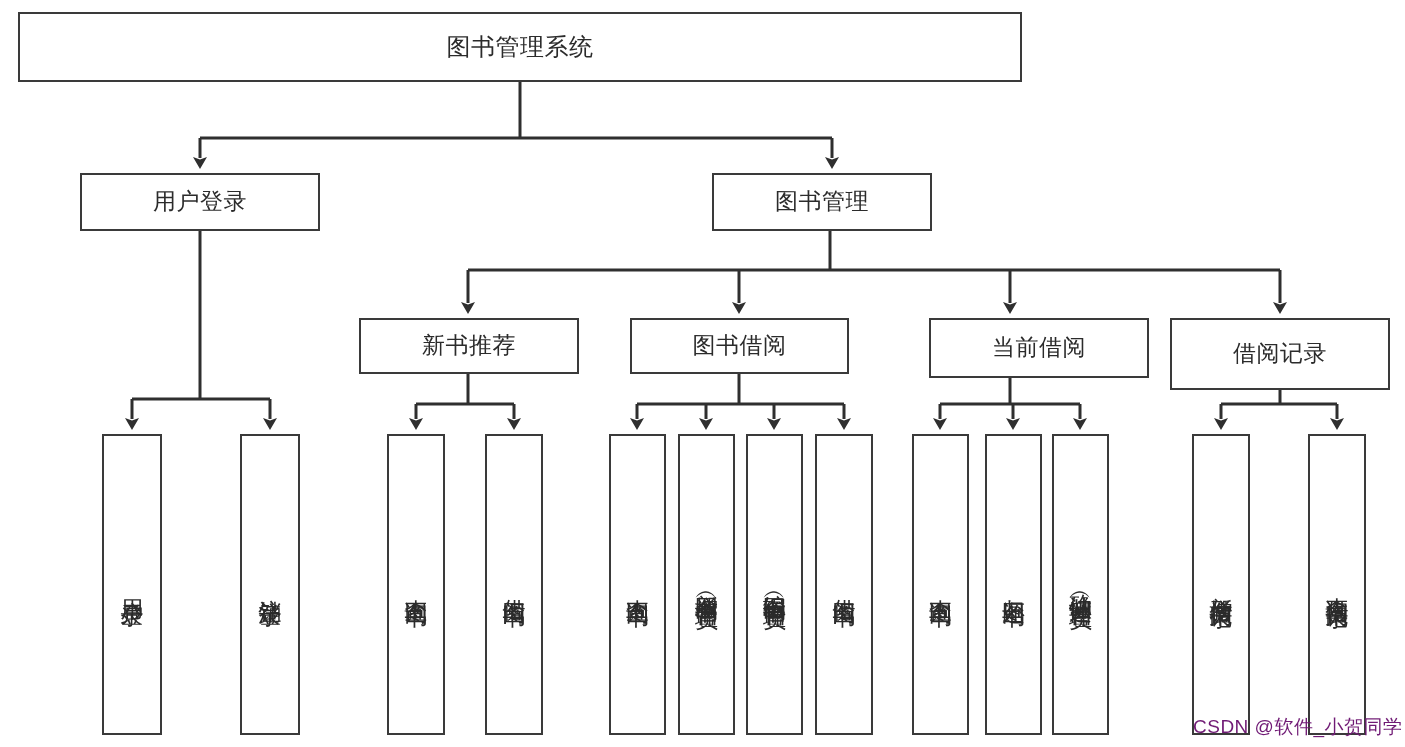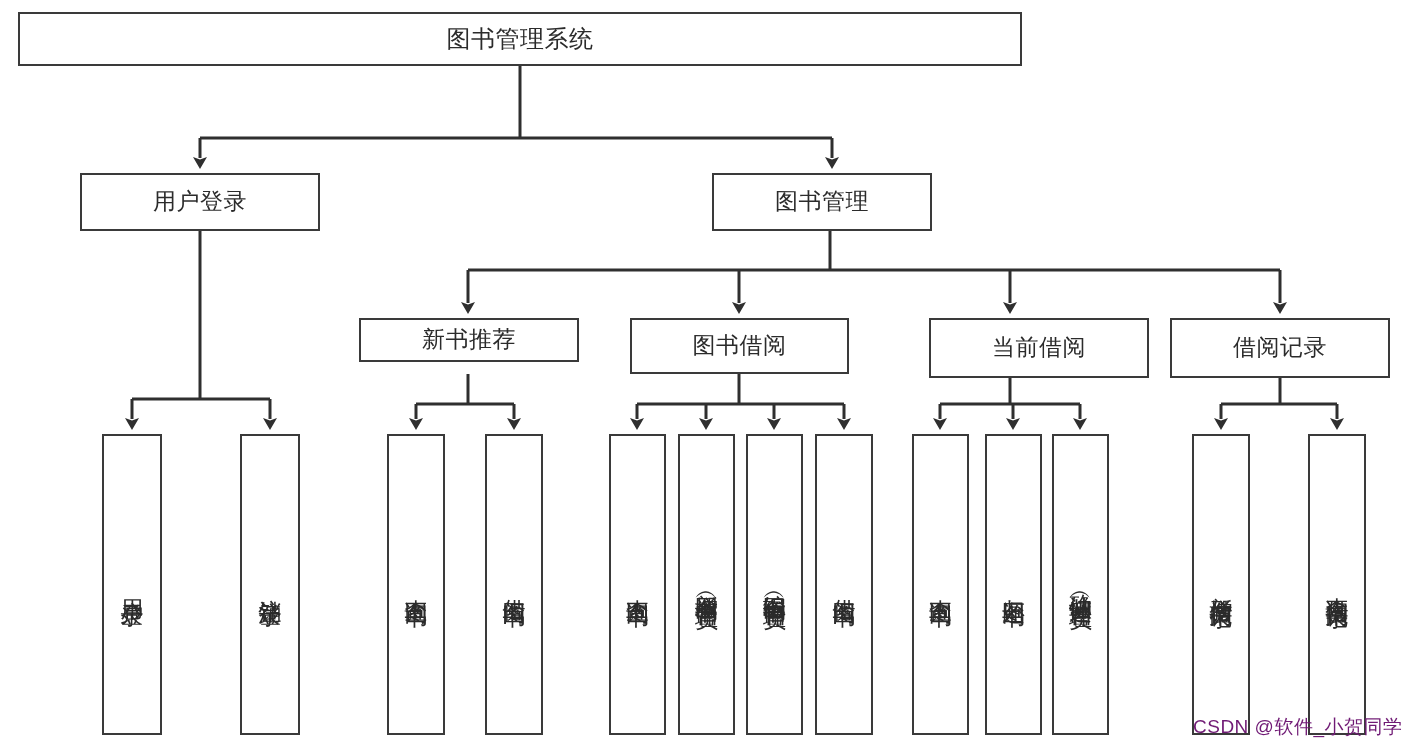"图书管理系统" div.node { height: 54px -> 70px }
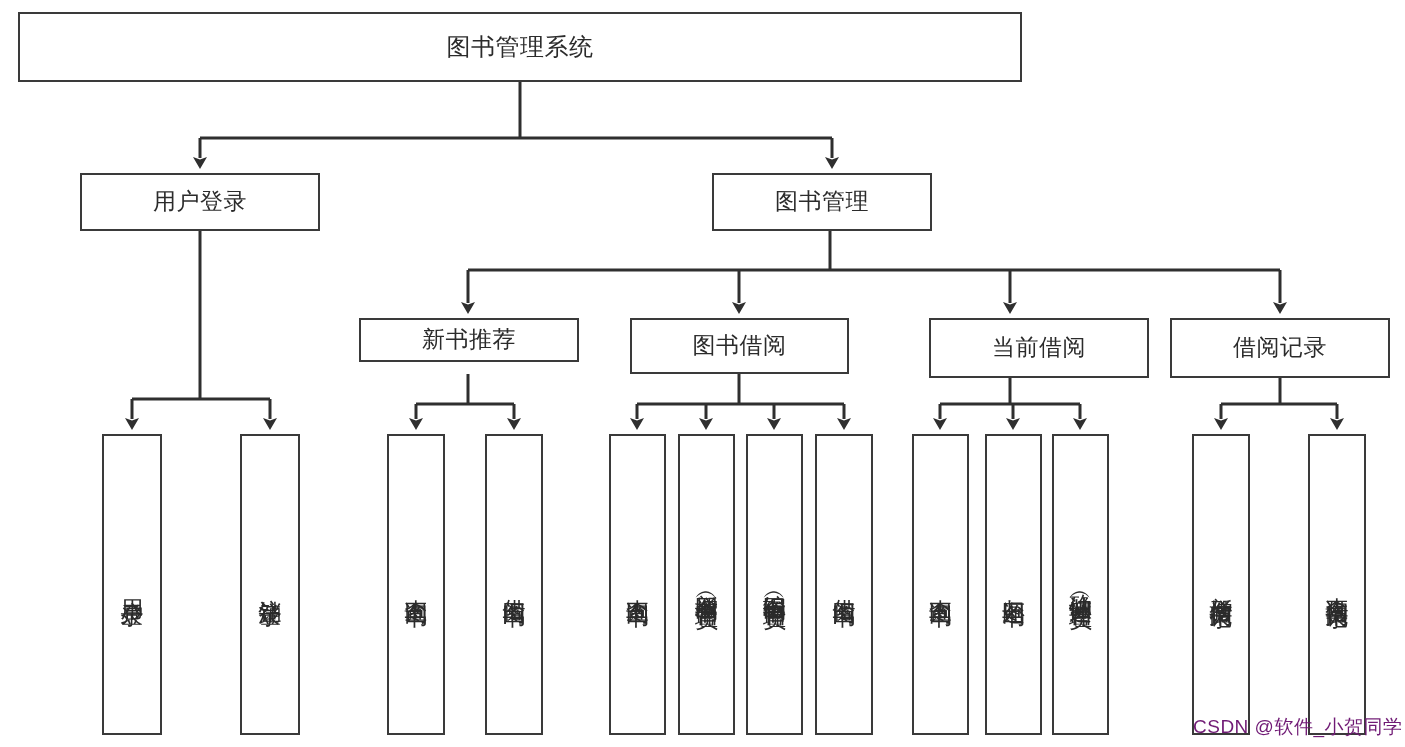"新书推荐" div.node { height: 44px -> 56px }
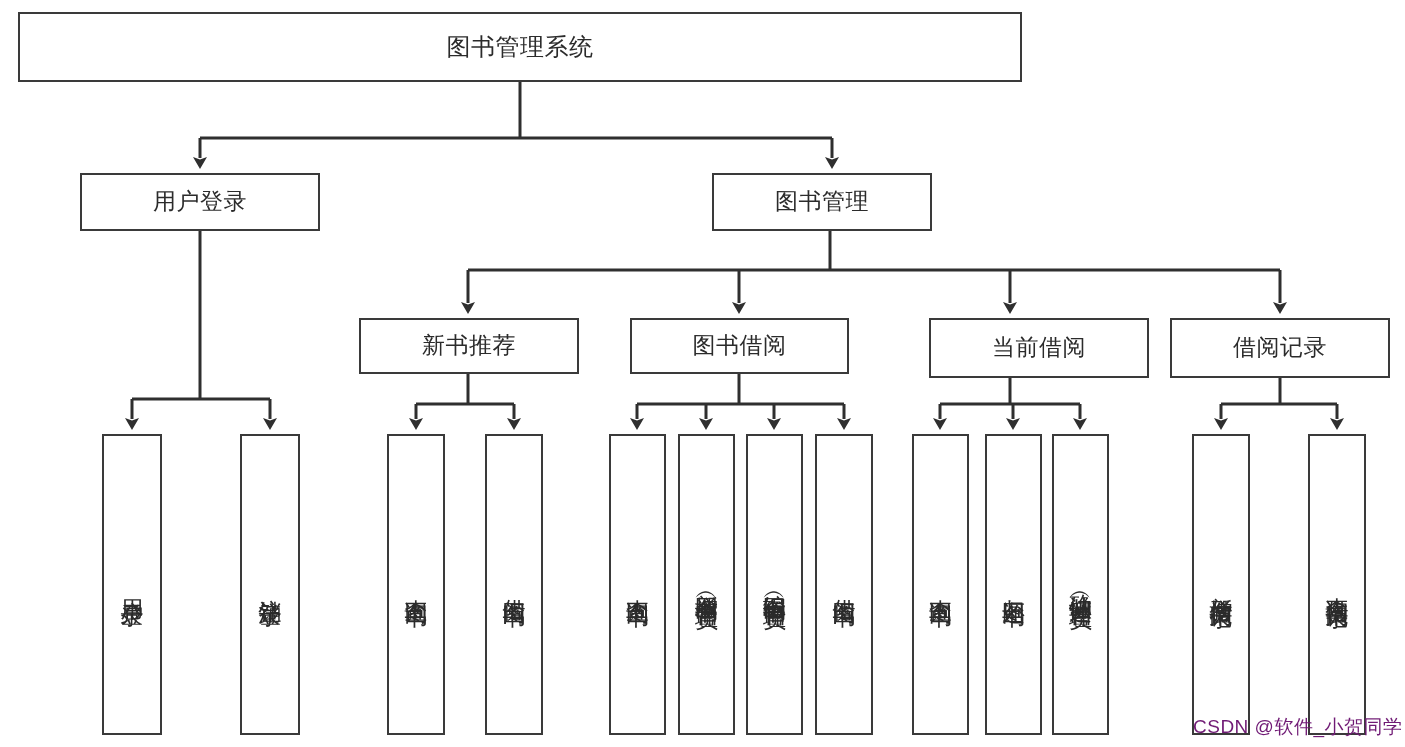"借阅记录" div.node { height: 60px -> 72px }
